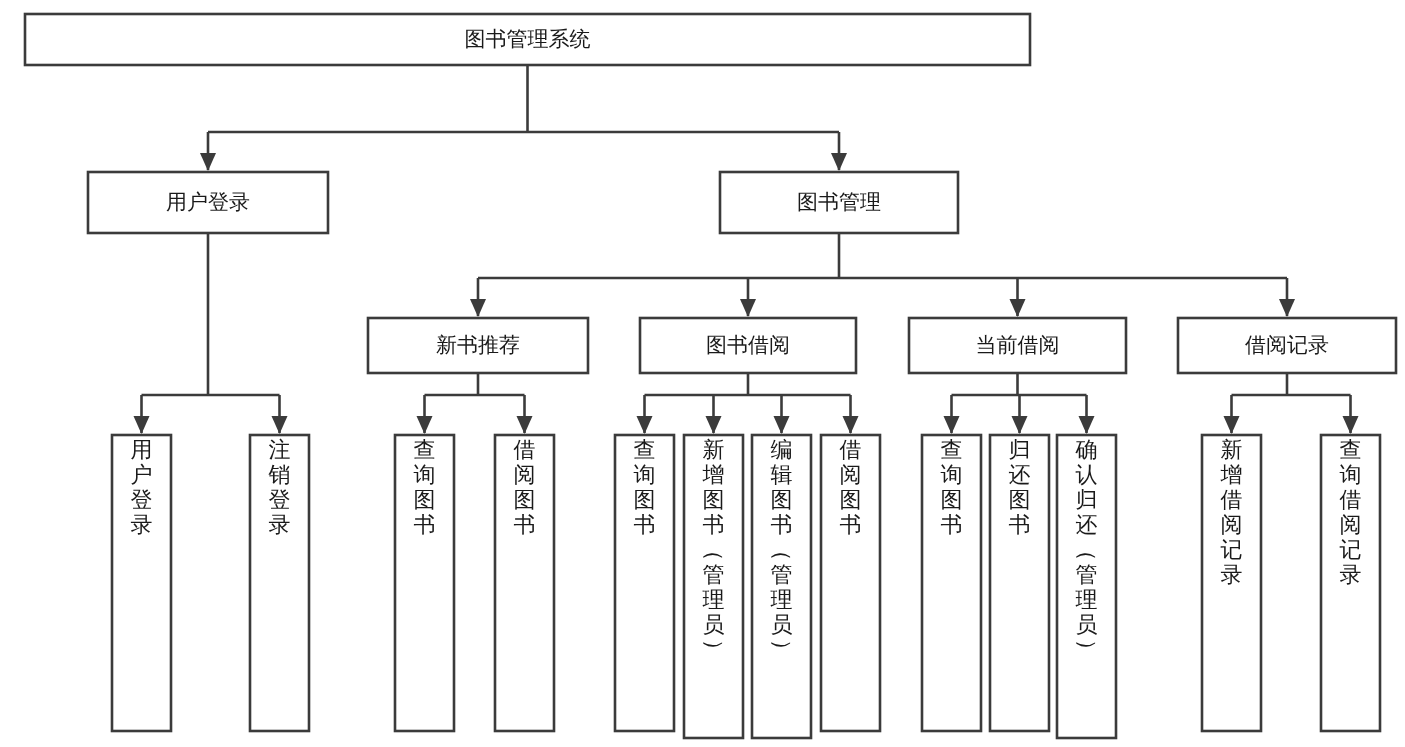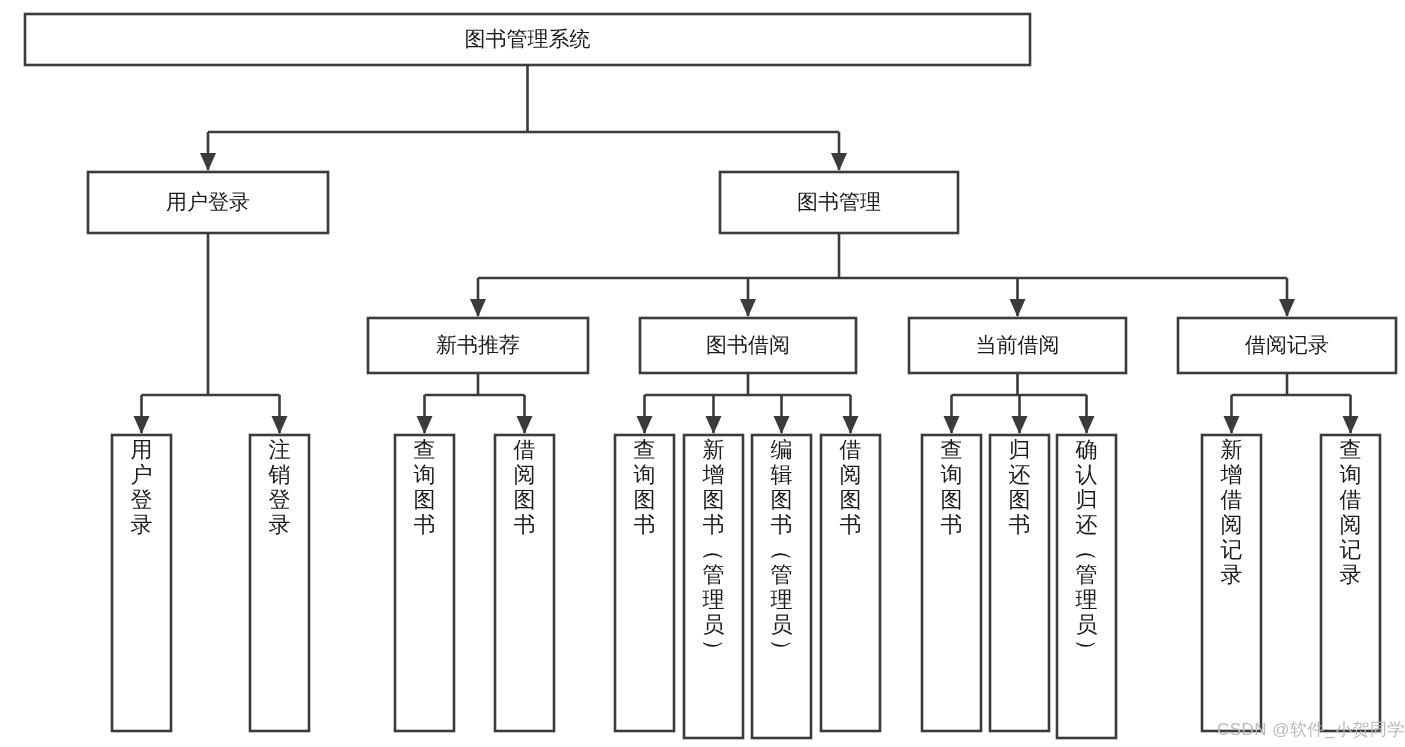"CSDN @软件_小贺同学" div.watermark { html: <div>CSDN @软件_小贺同学</div> -> none }
